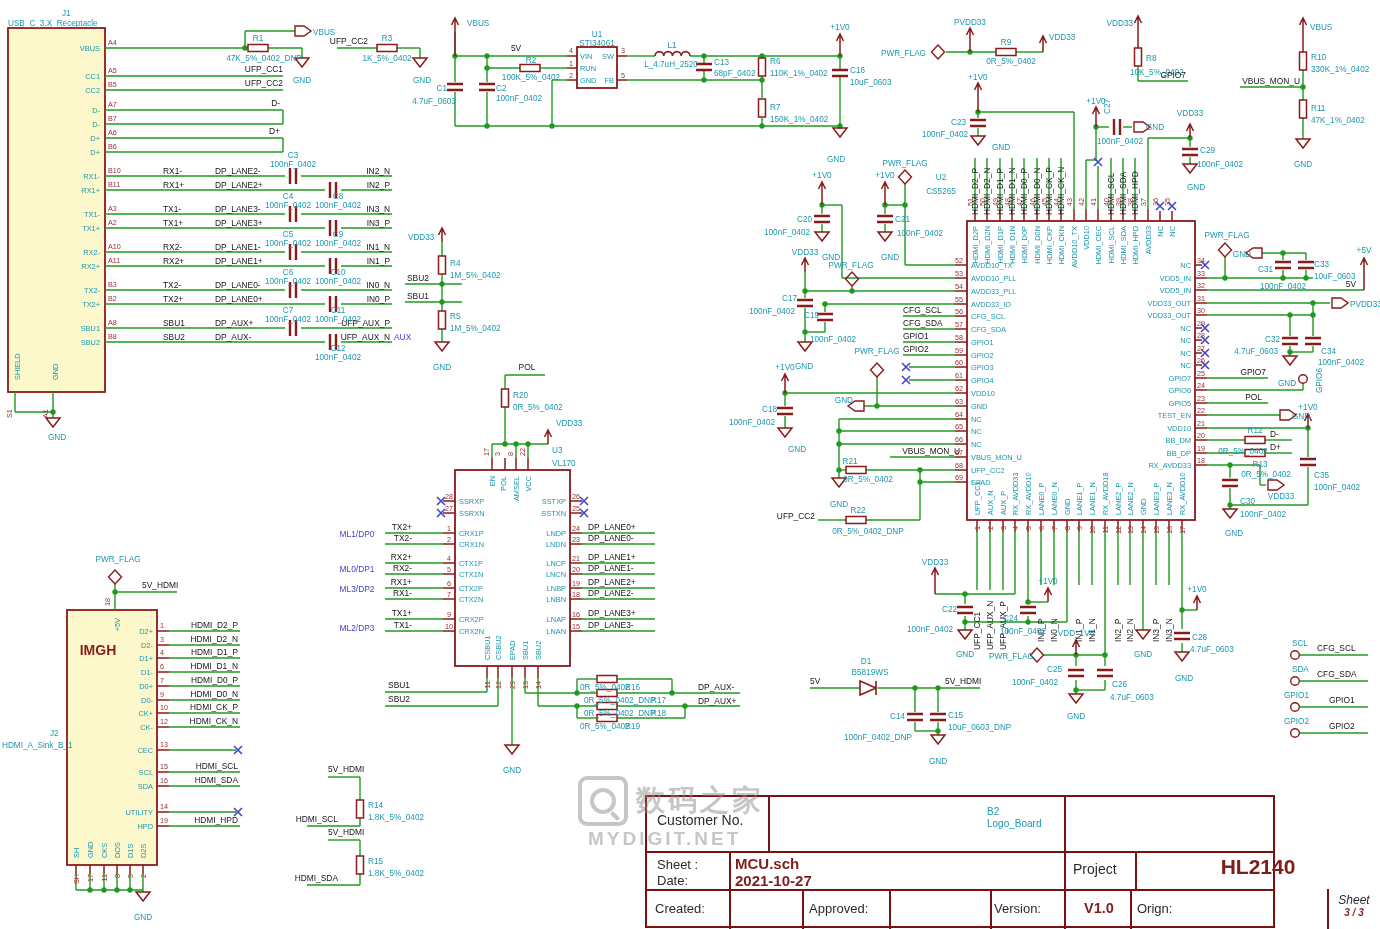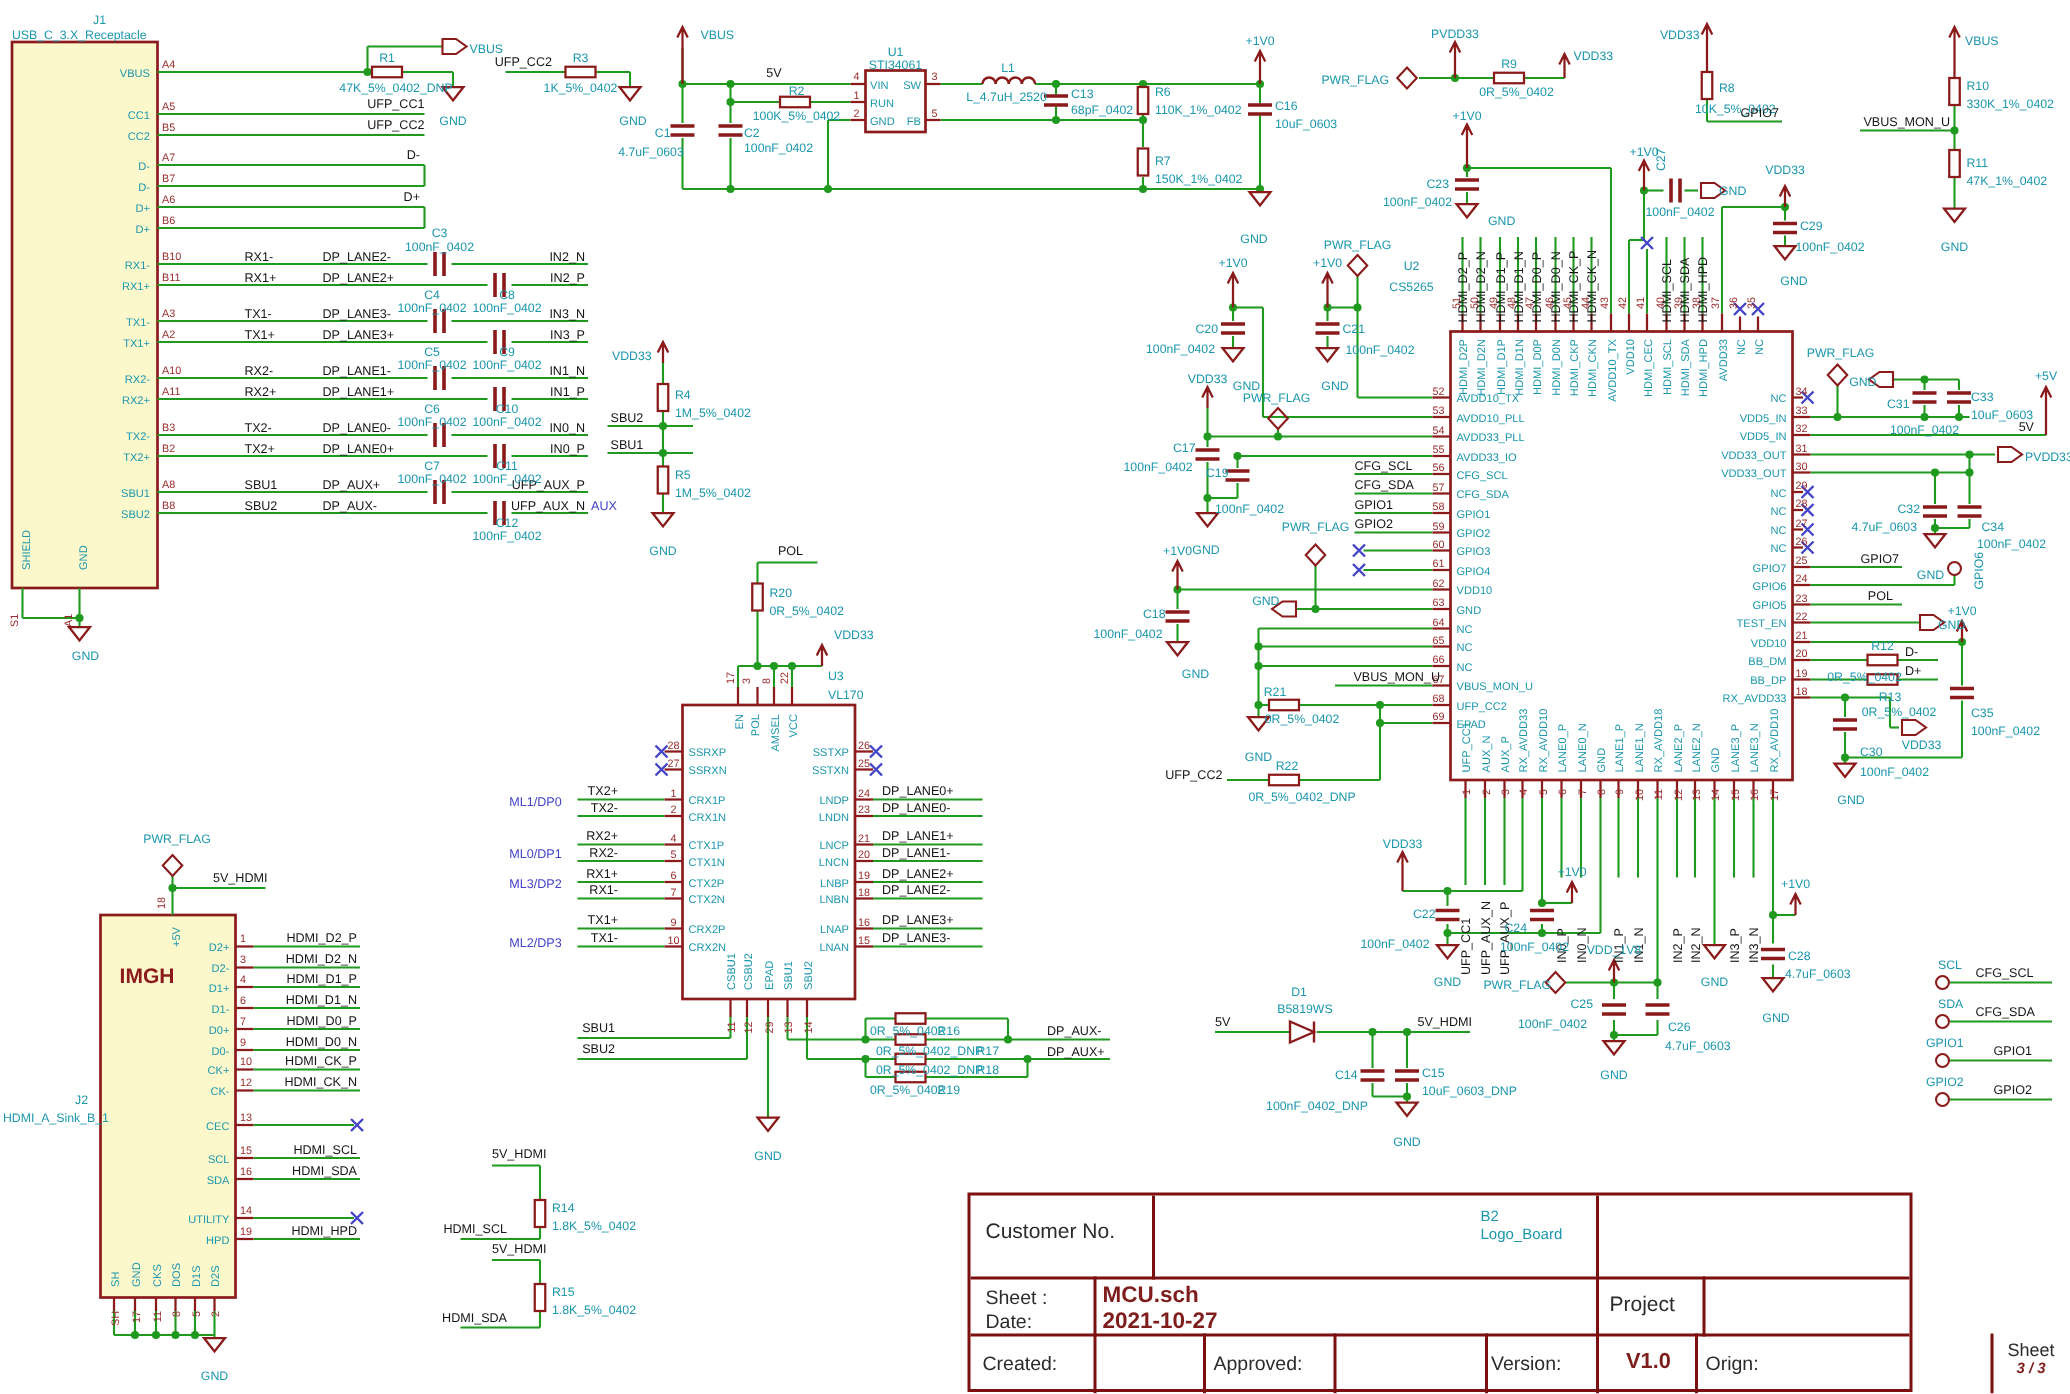"数码之家" div.wm { html: none -> <div> <div> <div></div> <div>数码之家</div> </div> <div>MYDIGIT.NET</div> </div> }
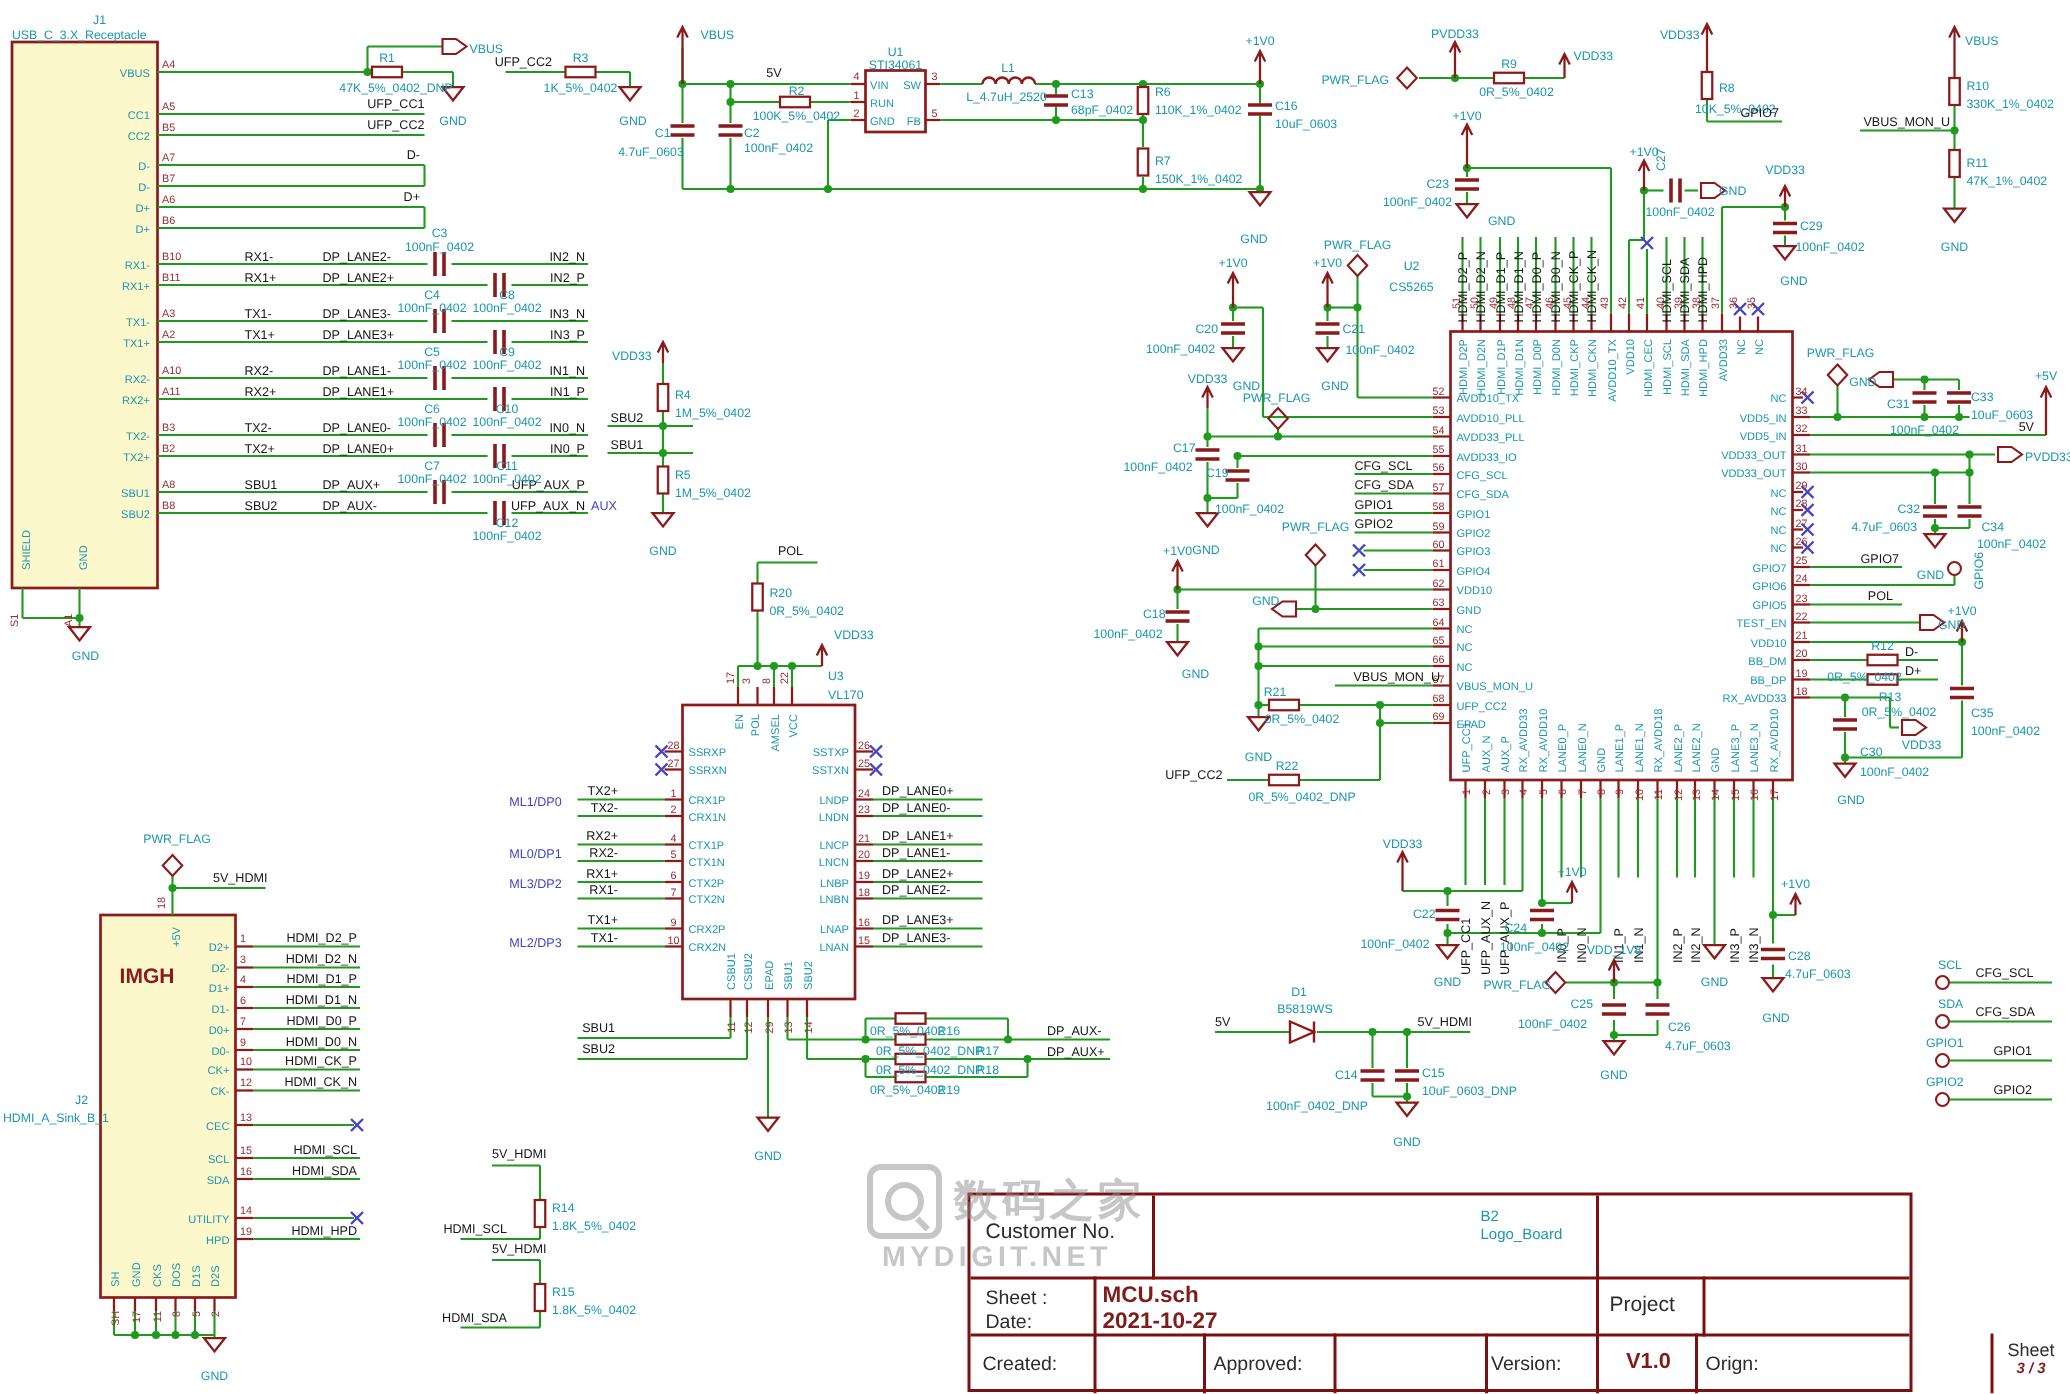"HL2140" div.tbv { html: none -> <div>HL2140</div> }
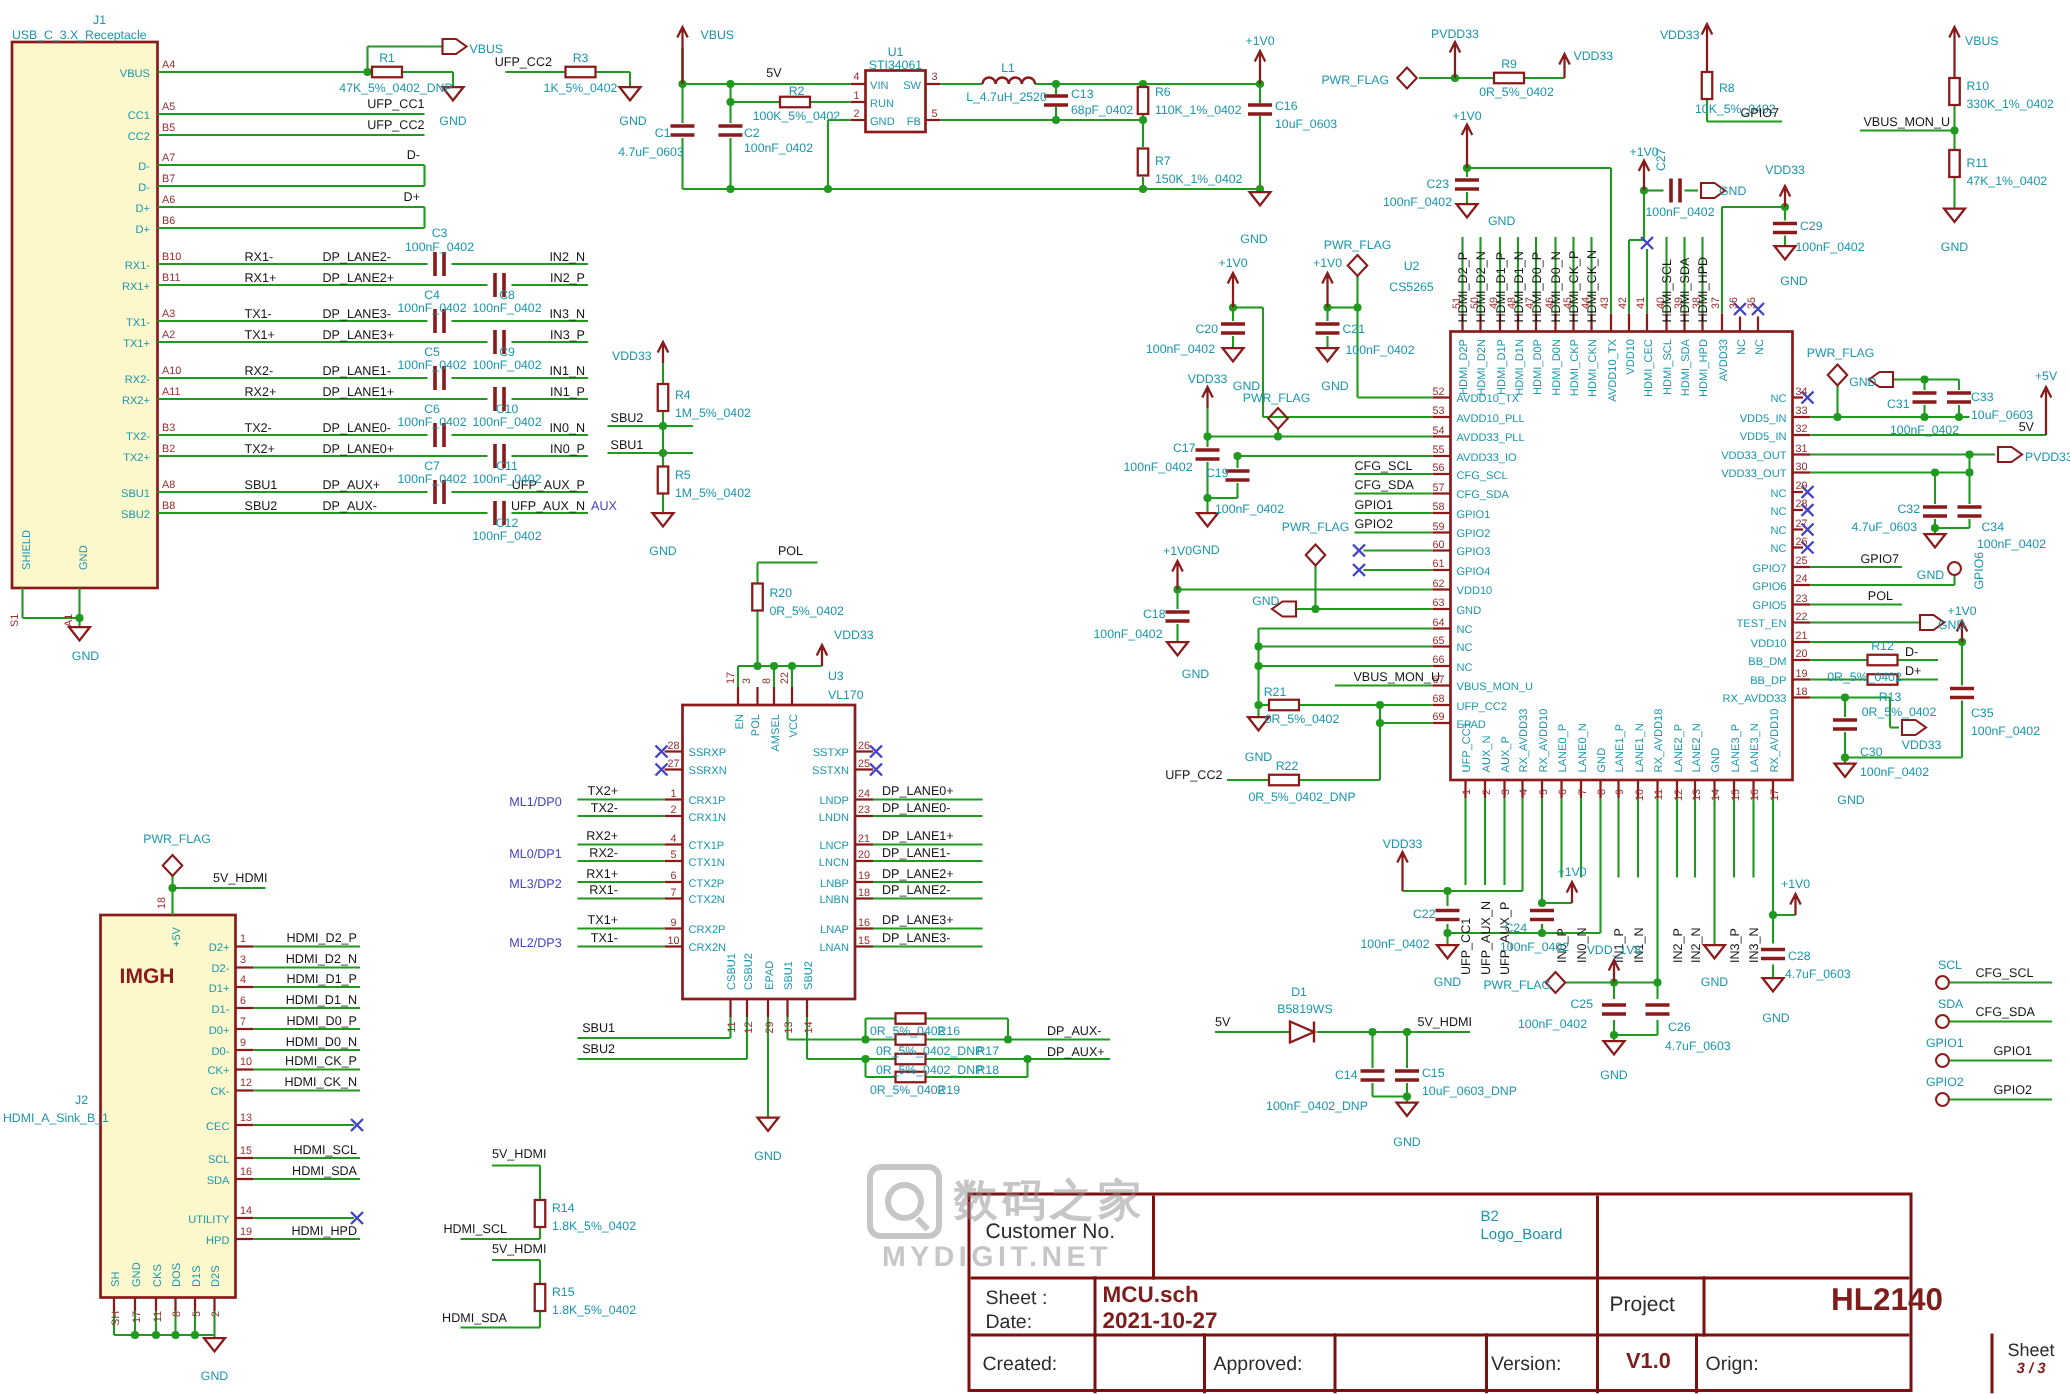"Sheet" div.tbt { font-style: none -> italic }
